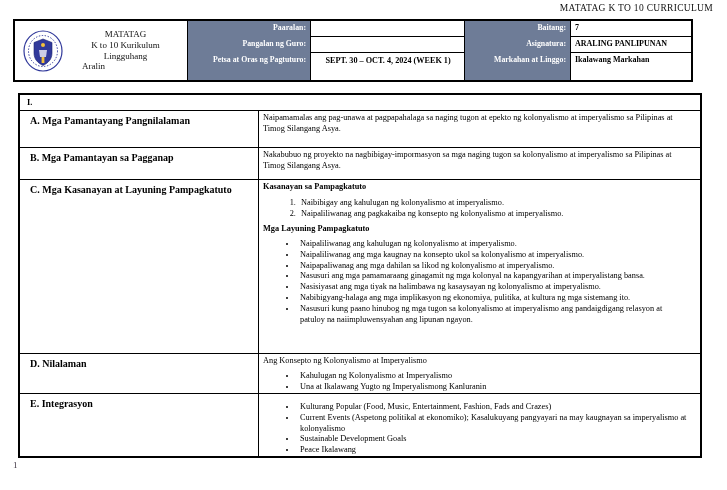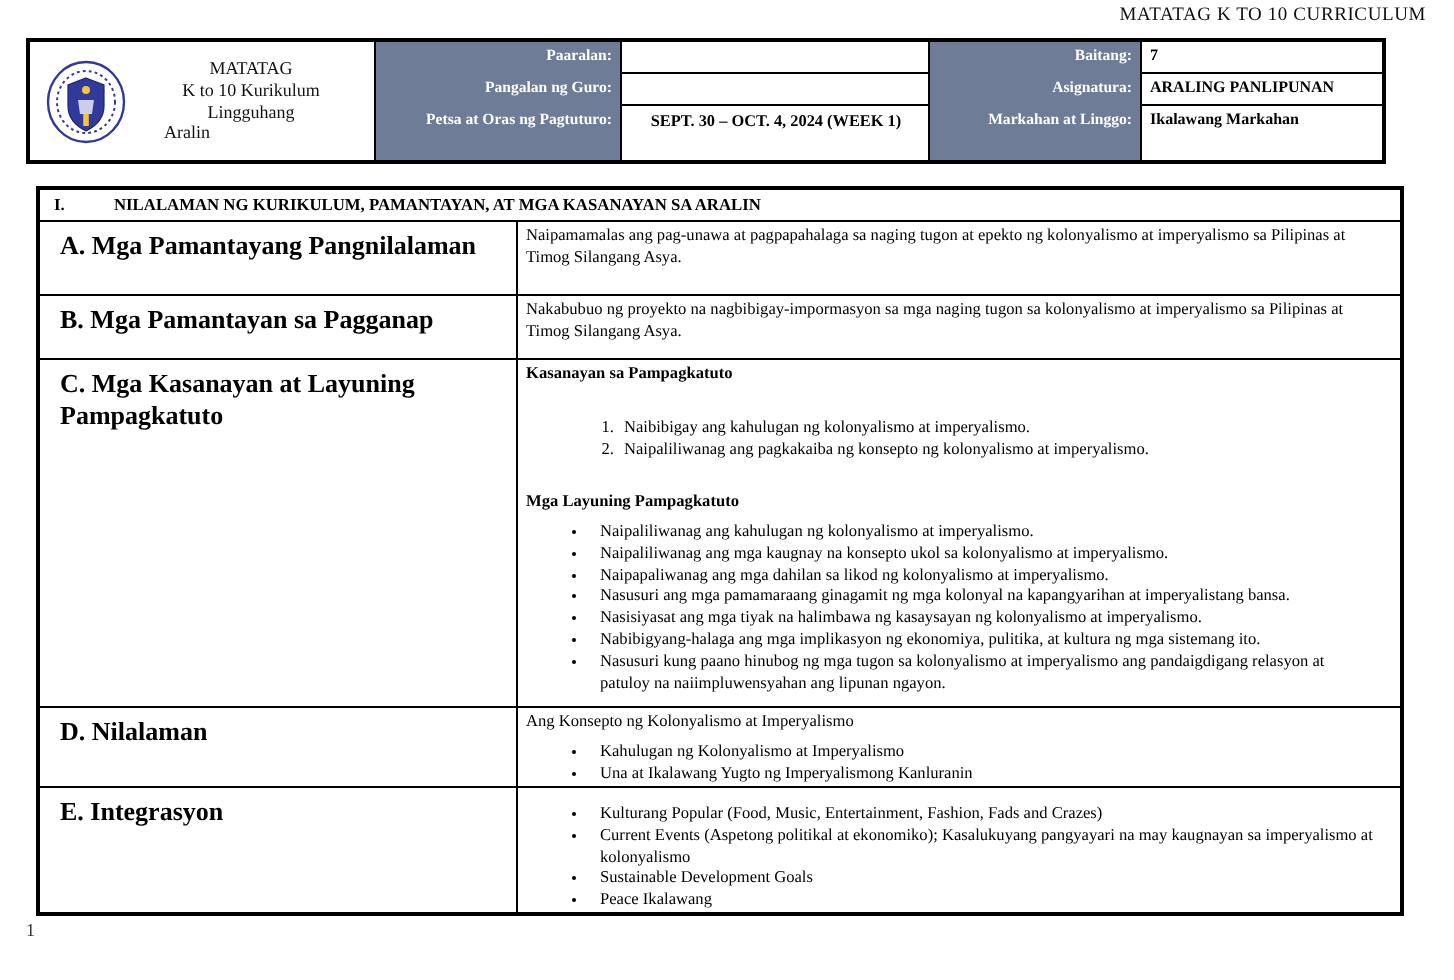"NILALAMAN NG KURIKULUM, PAMANTAYAN, AT" span.sec-title { html: <span>NILALAMAN NG KURIKULUM, PAMANTAYAN, AT MGA KASANAYAN SA ARALIN</span> -> none }
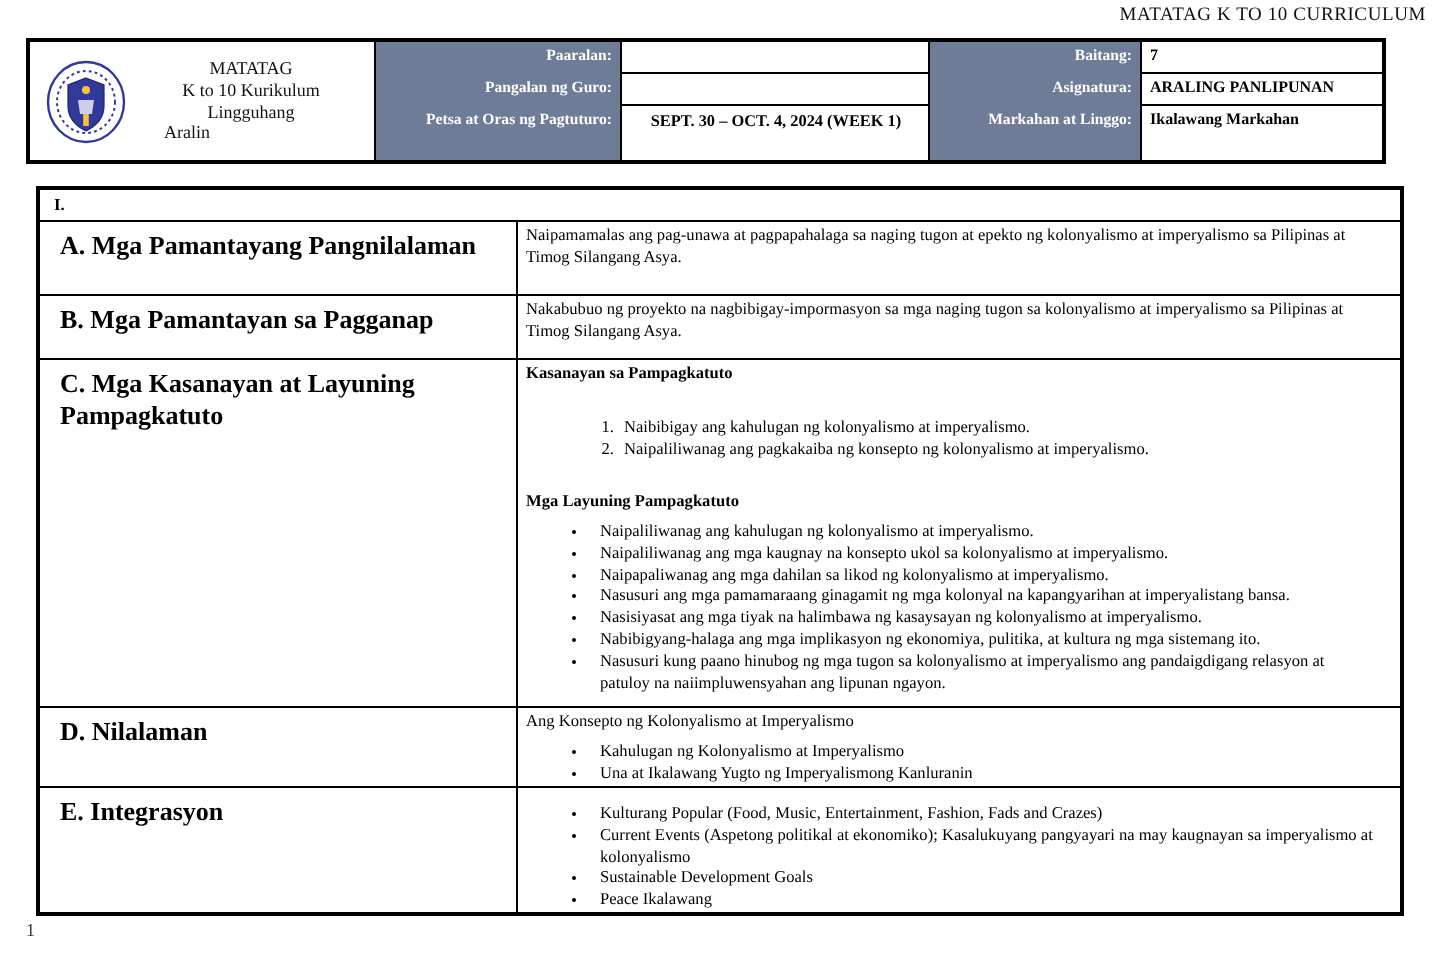"A. Mga Pamantayang Pangnilalaman" .tlabel { font-size: 13px -> 10px }
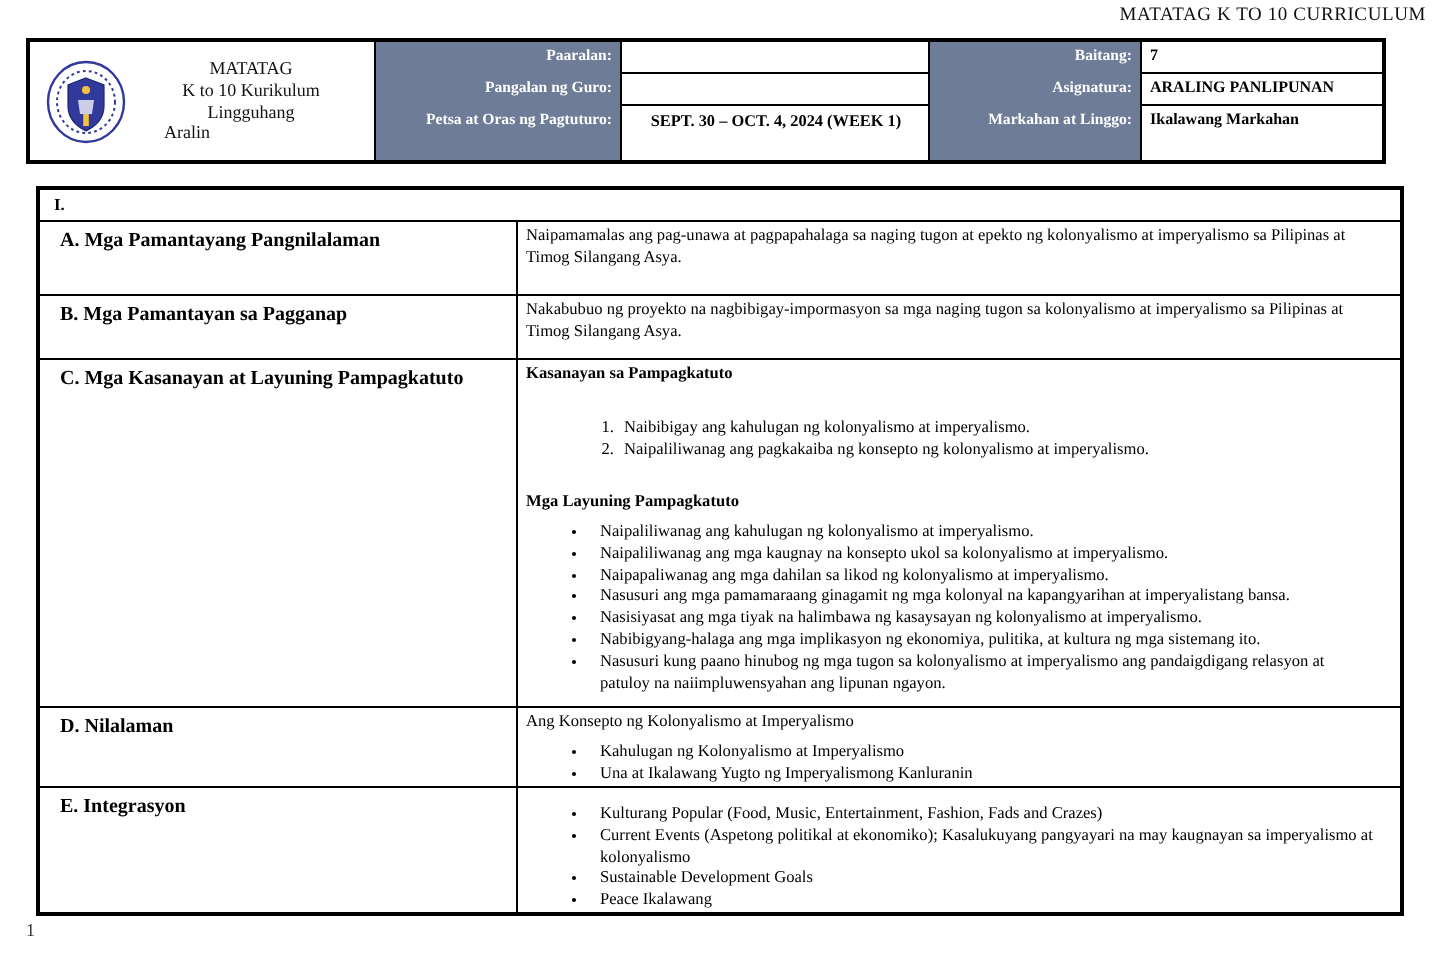"Naibibigay ang kahulugan ng kolonyalismo" .tcontent ol { margin: 16px -> 5px }
